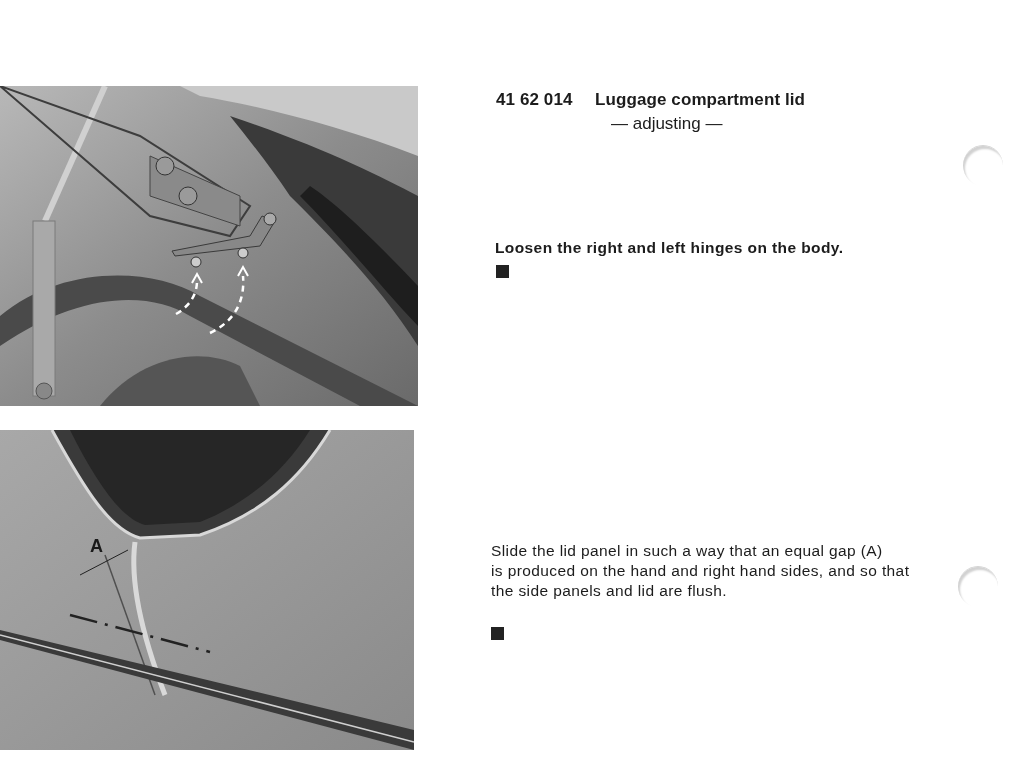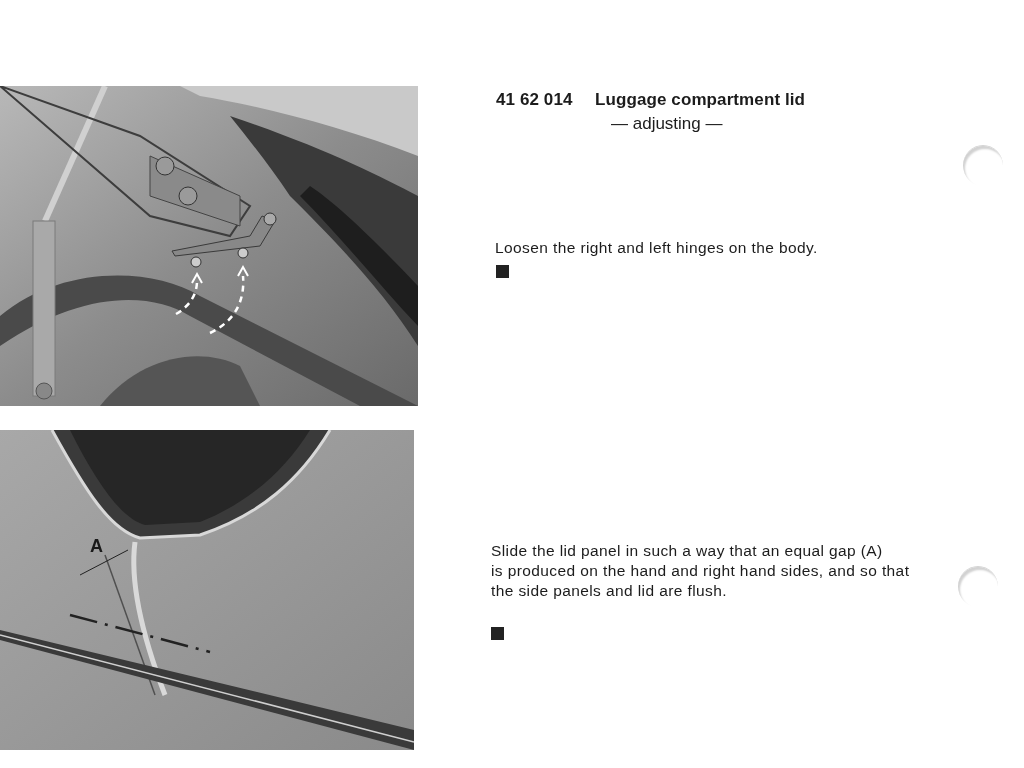"Loosen the right and left" #step1 { font-weight: none -> bold }
